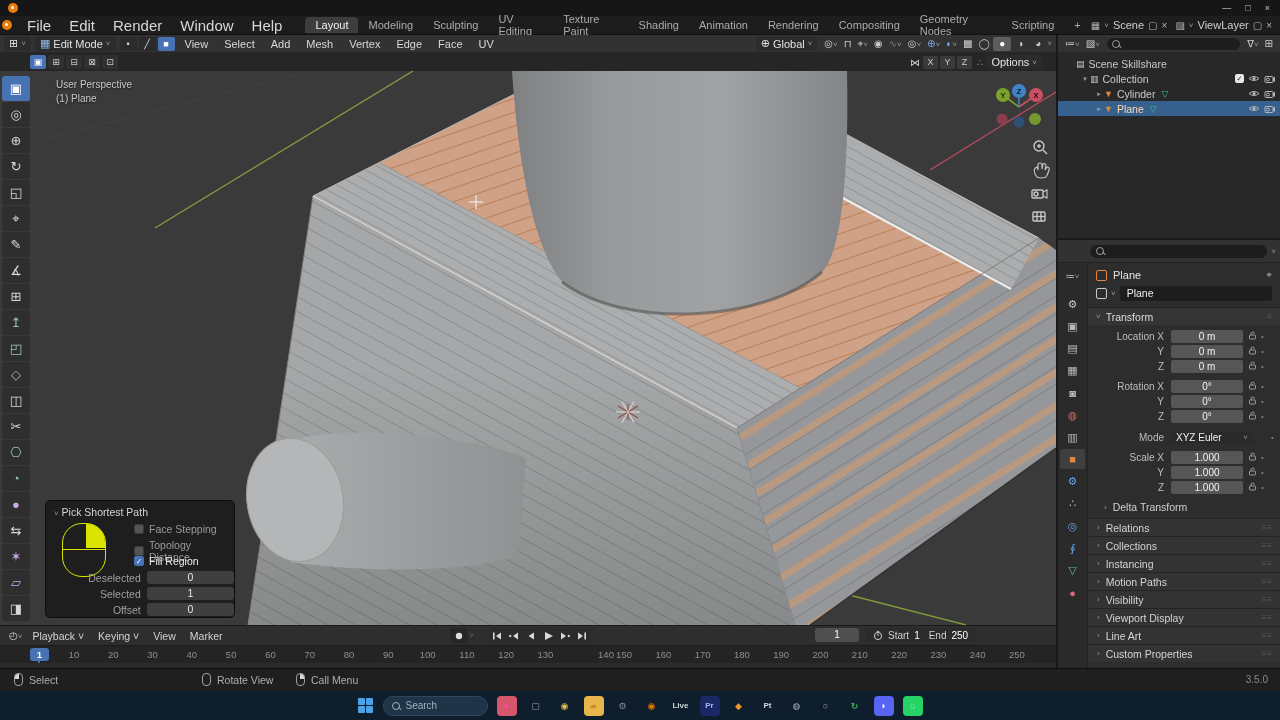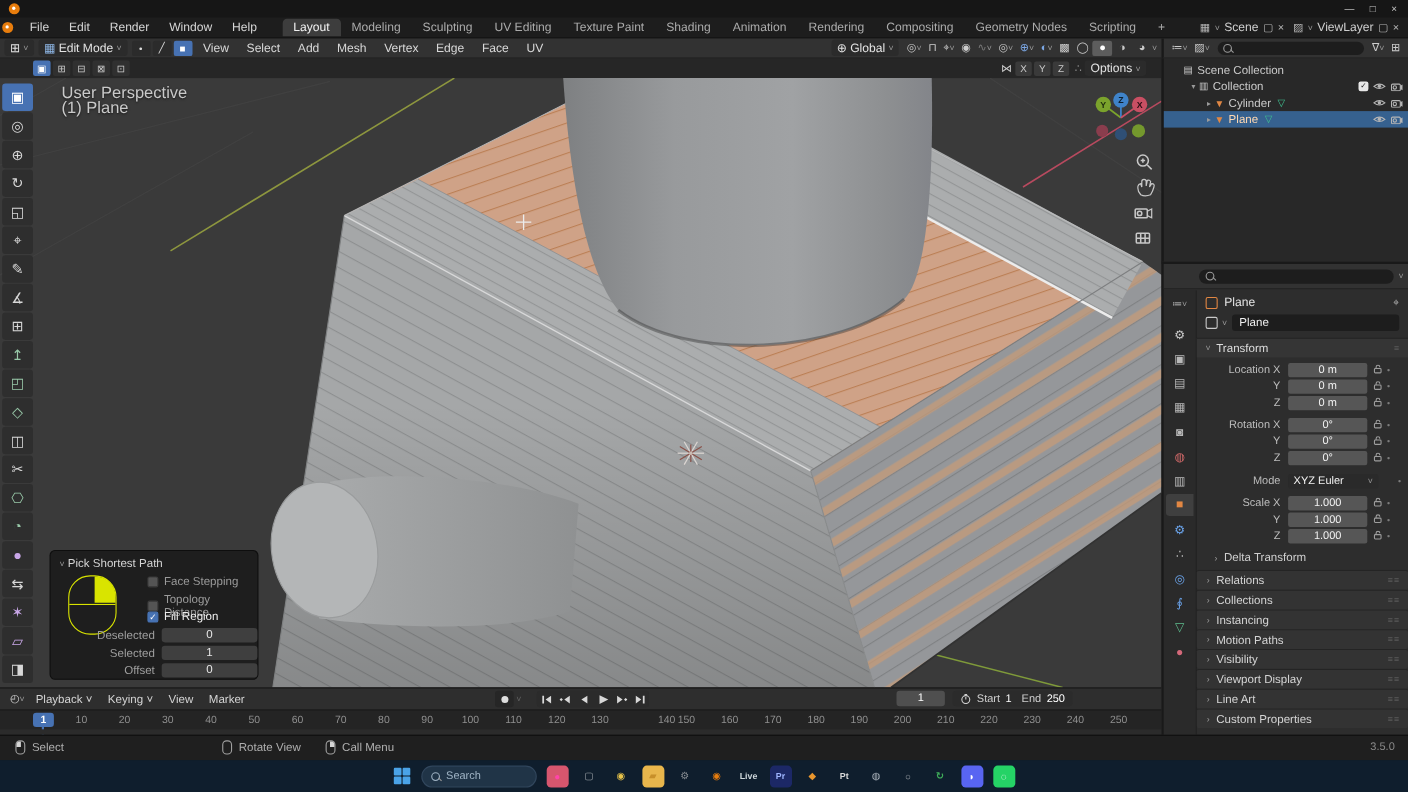"File" .menu-item { font-size: 11px -> 15px }
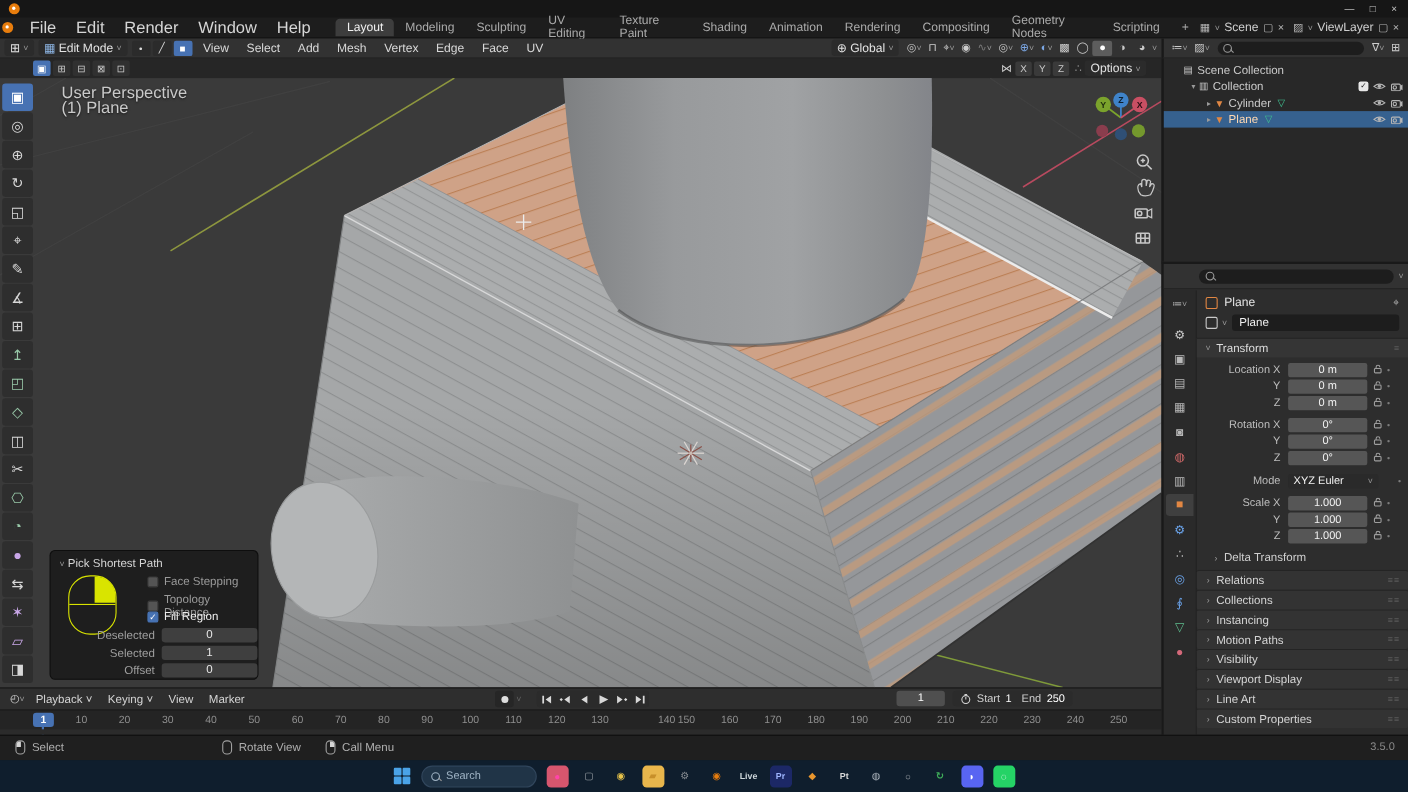"Scene Collection" span { text: Collection -> Skillshare }
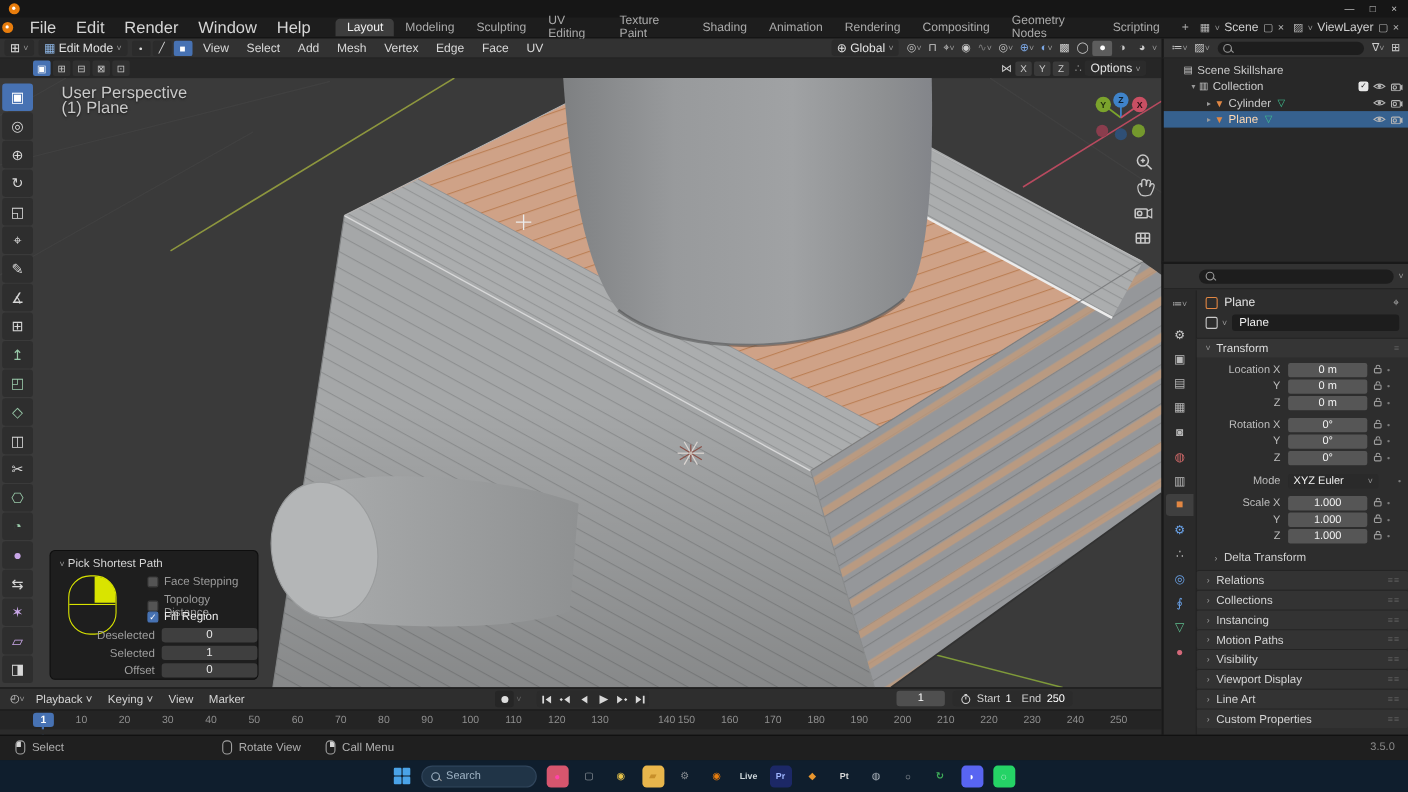"User Perspective" #vp-text { font-size: 15px -> 10px }
